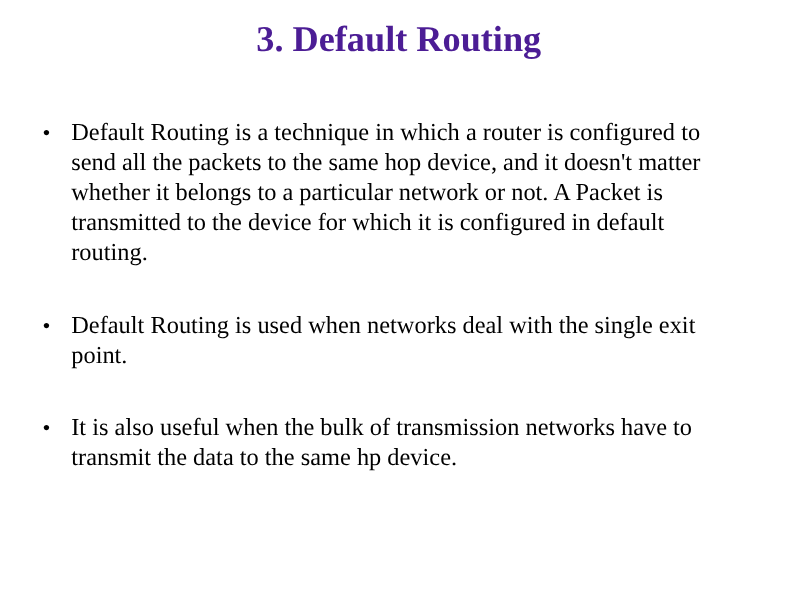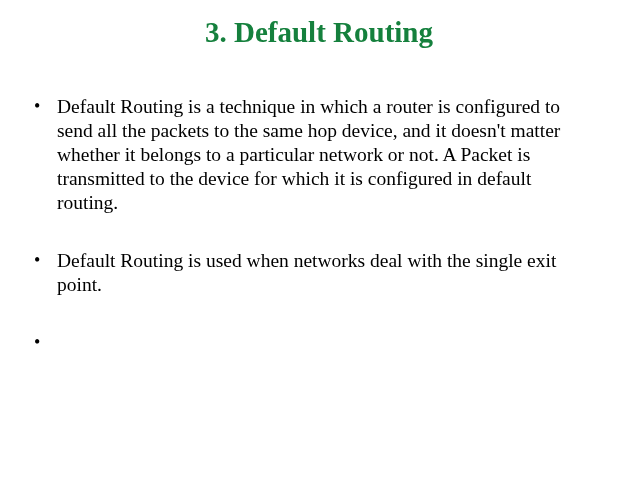"3. Default Routing" .slide-title { color: #15803d -> #4c1d95 }
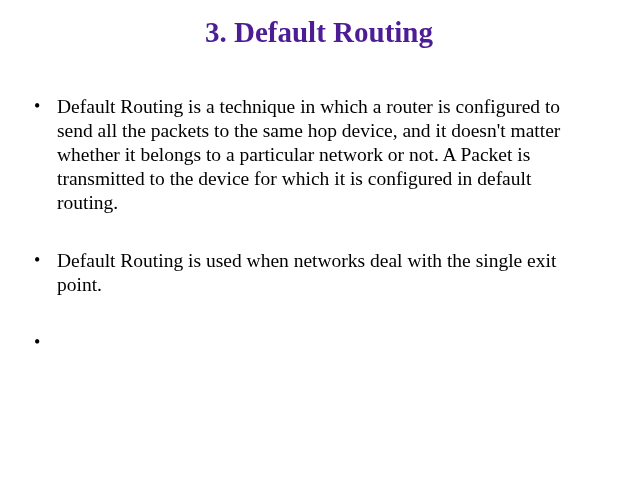"It is also useful when" span.bullet-text { html: none -> <span>It is also useful when the bulk of transmission networks have to transmit the data to the same hp device.</span> }
